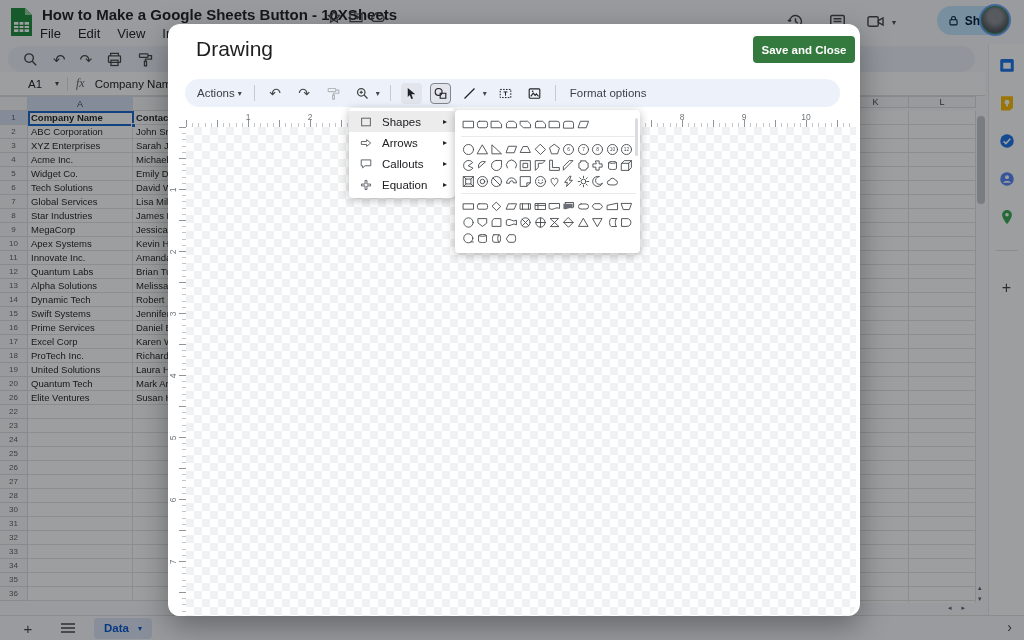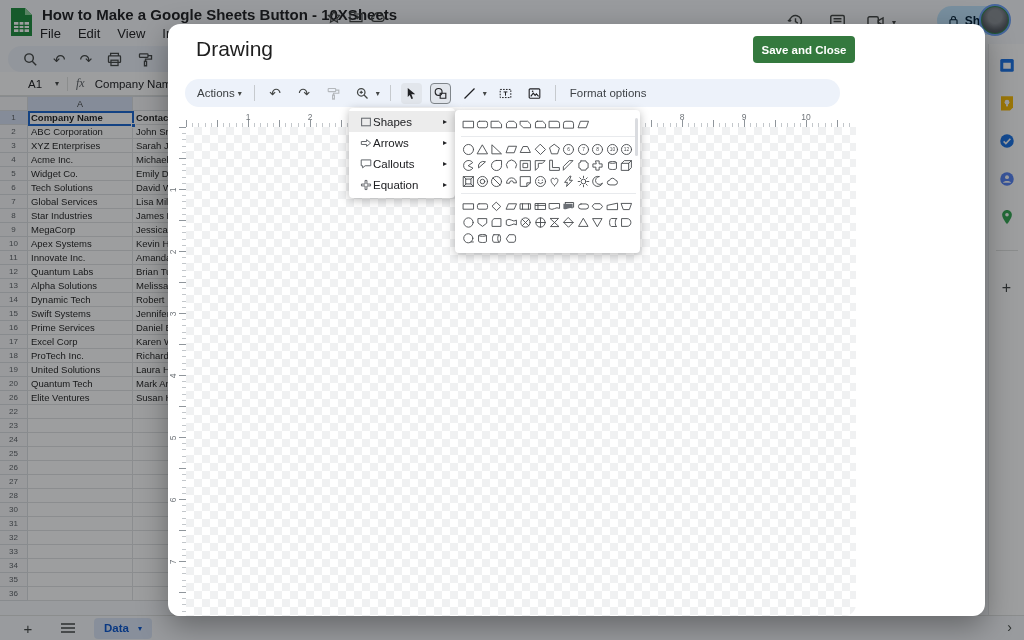"Drawing" #dialog { width: 817px -> 692px }
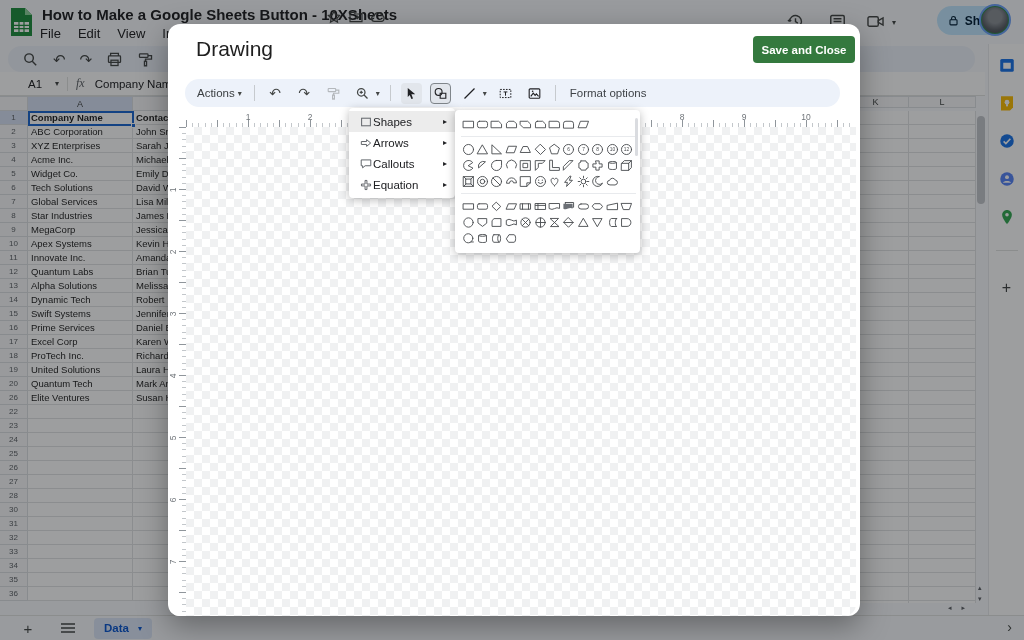"Shapes" .sm-label { margin-left: 0 -> 9px }
